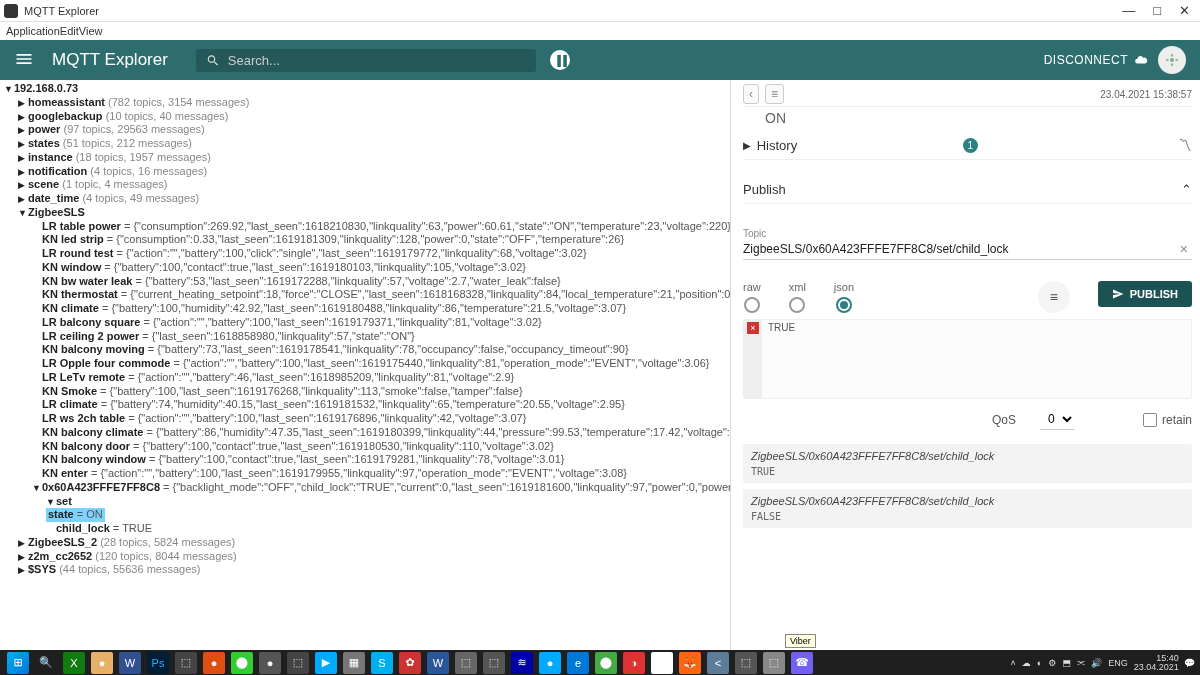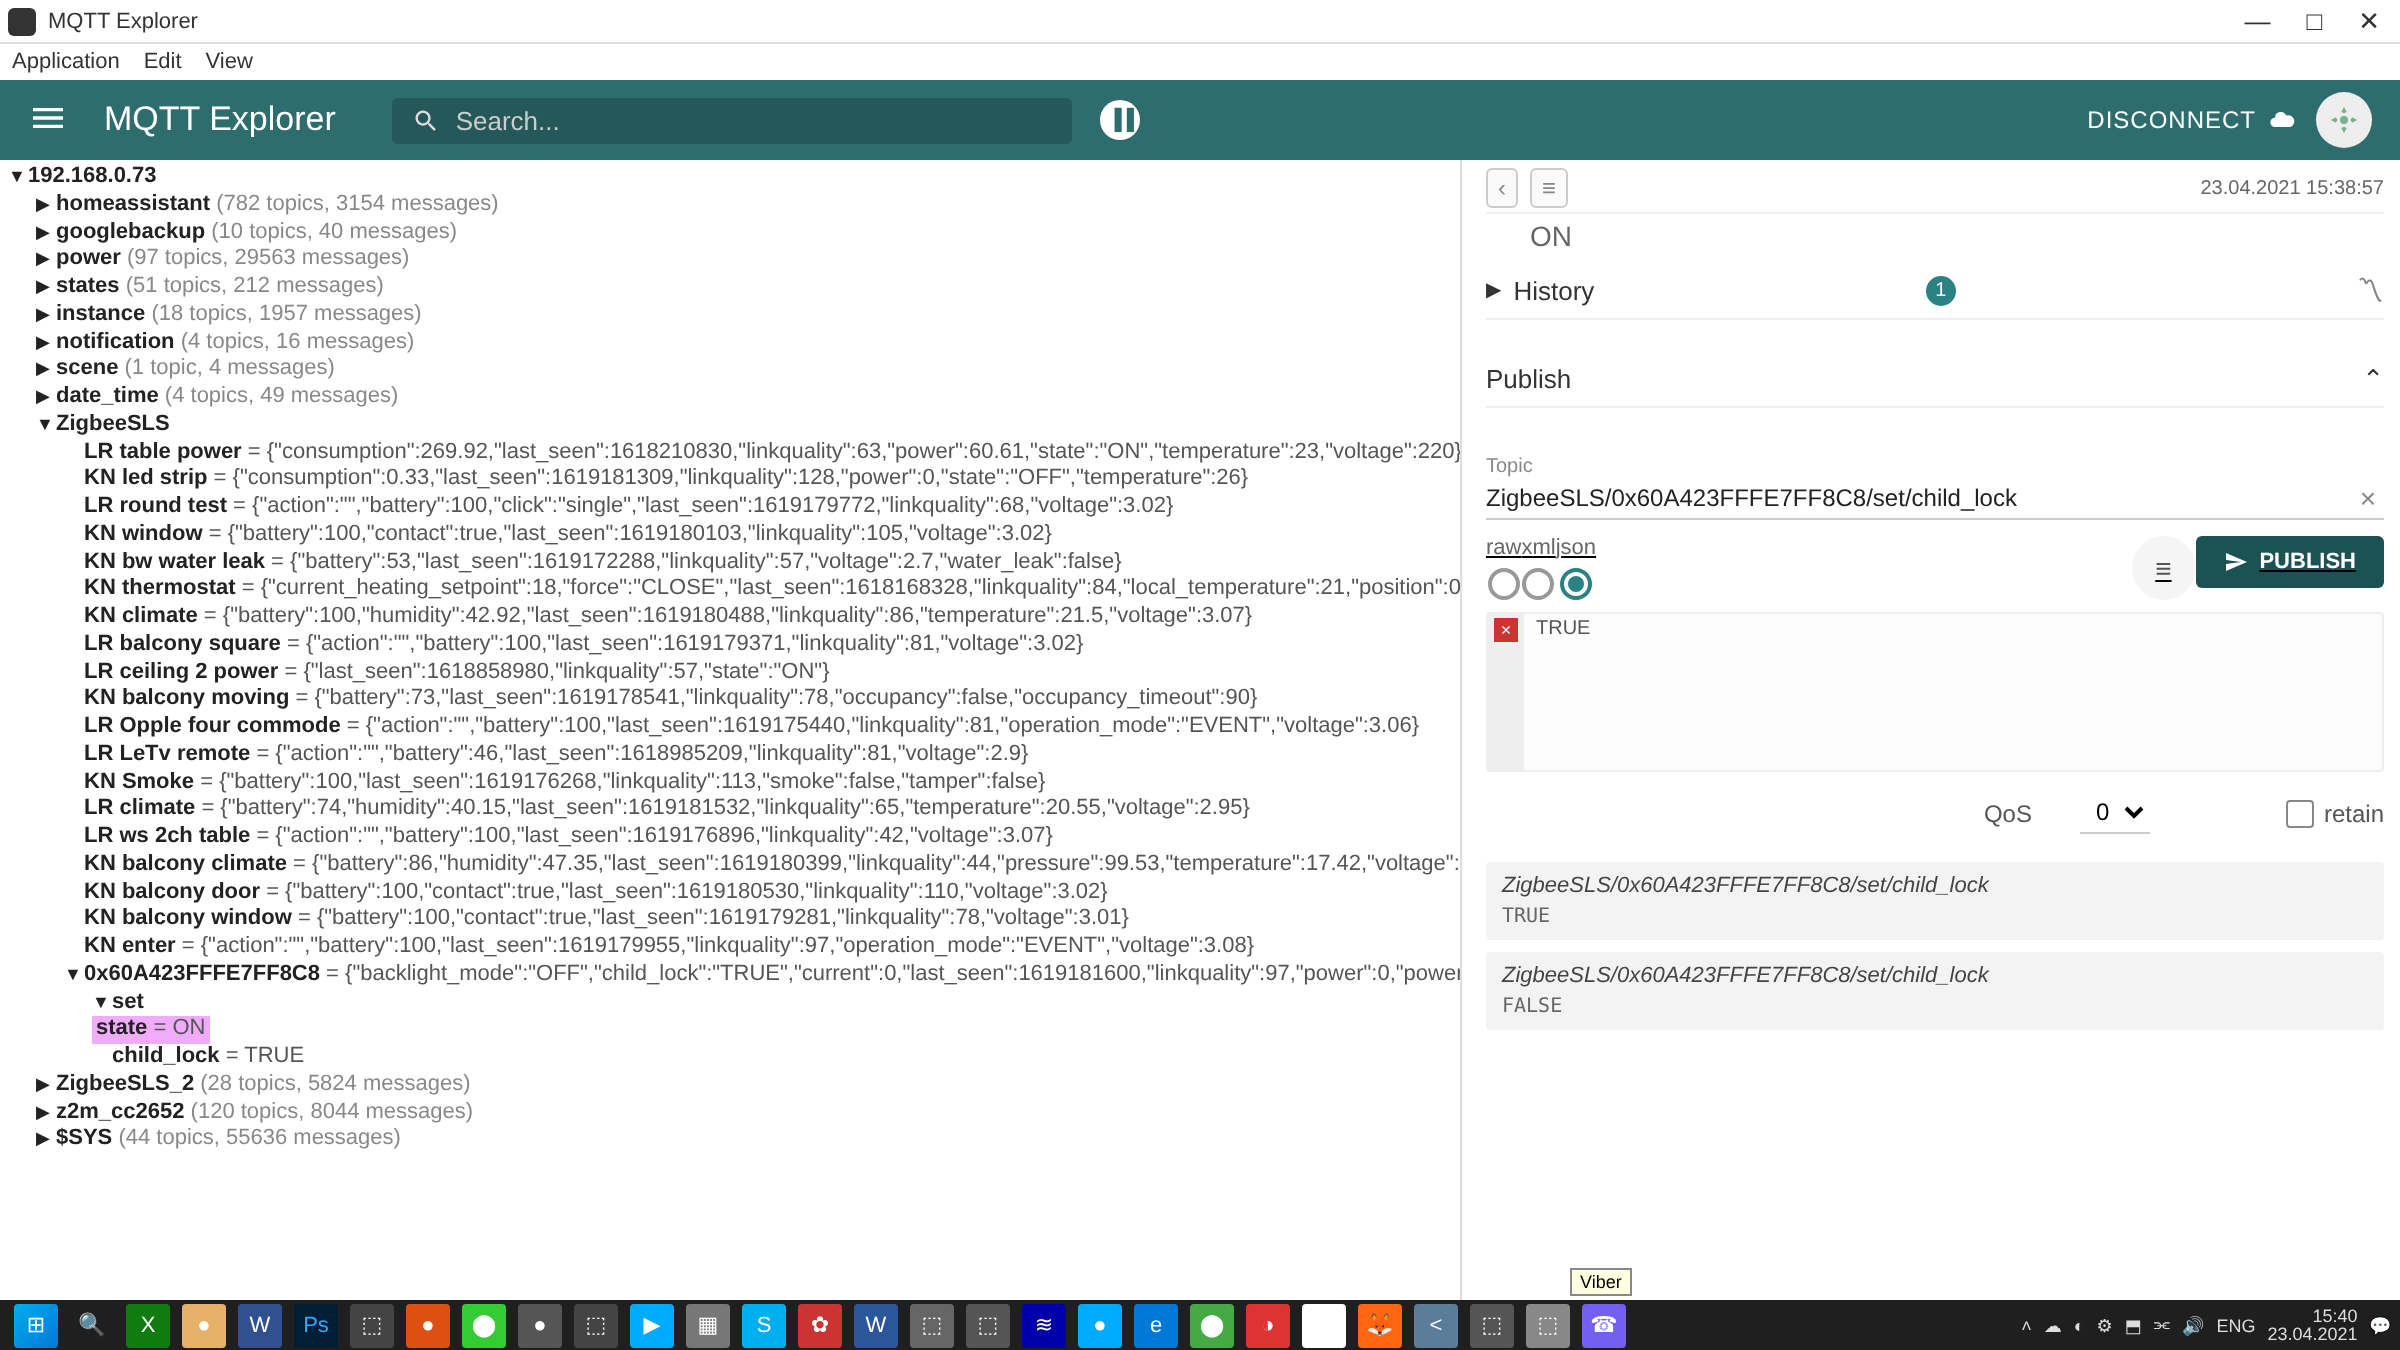"Application" .menubar { gap: 12px -> none }
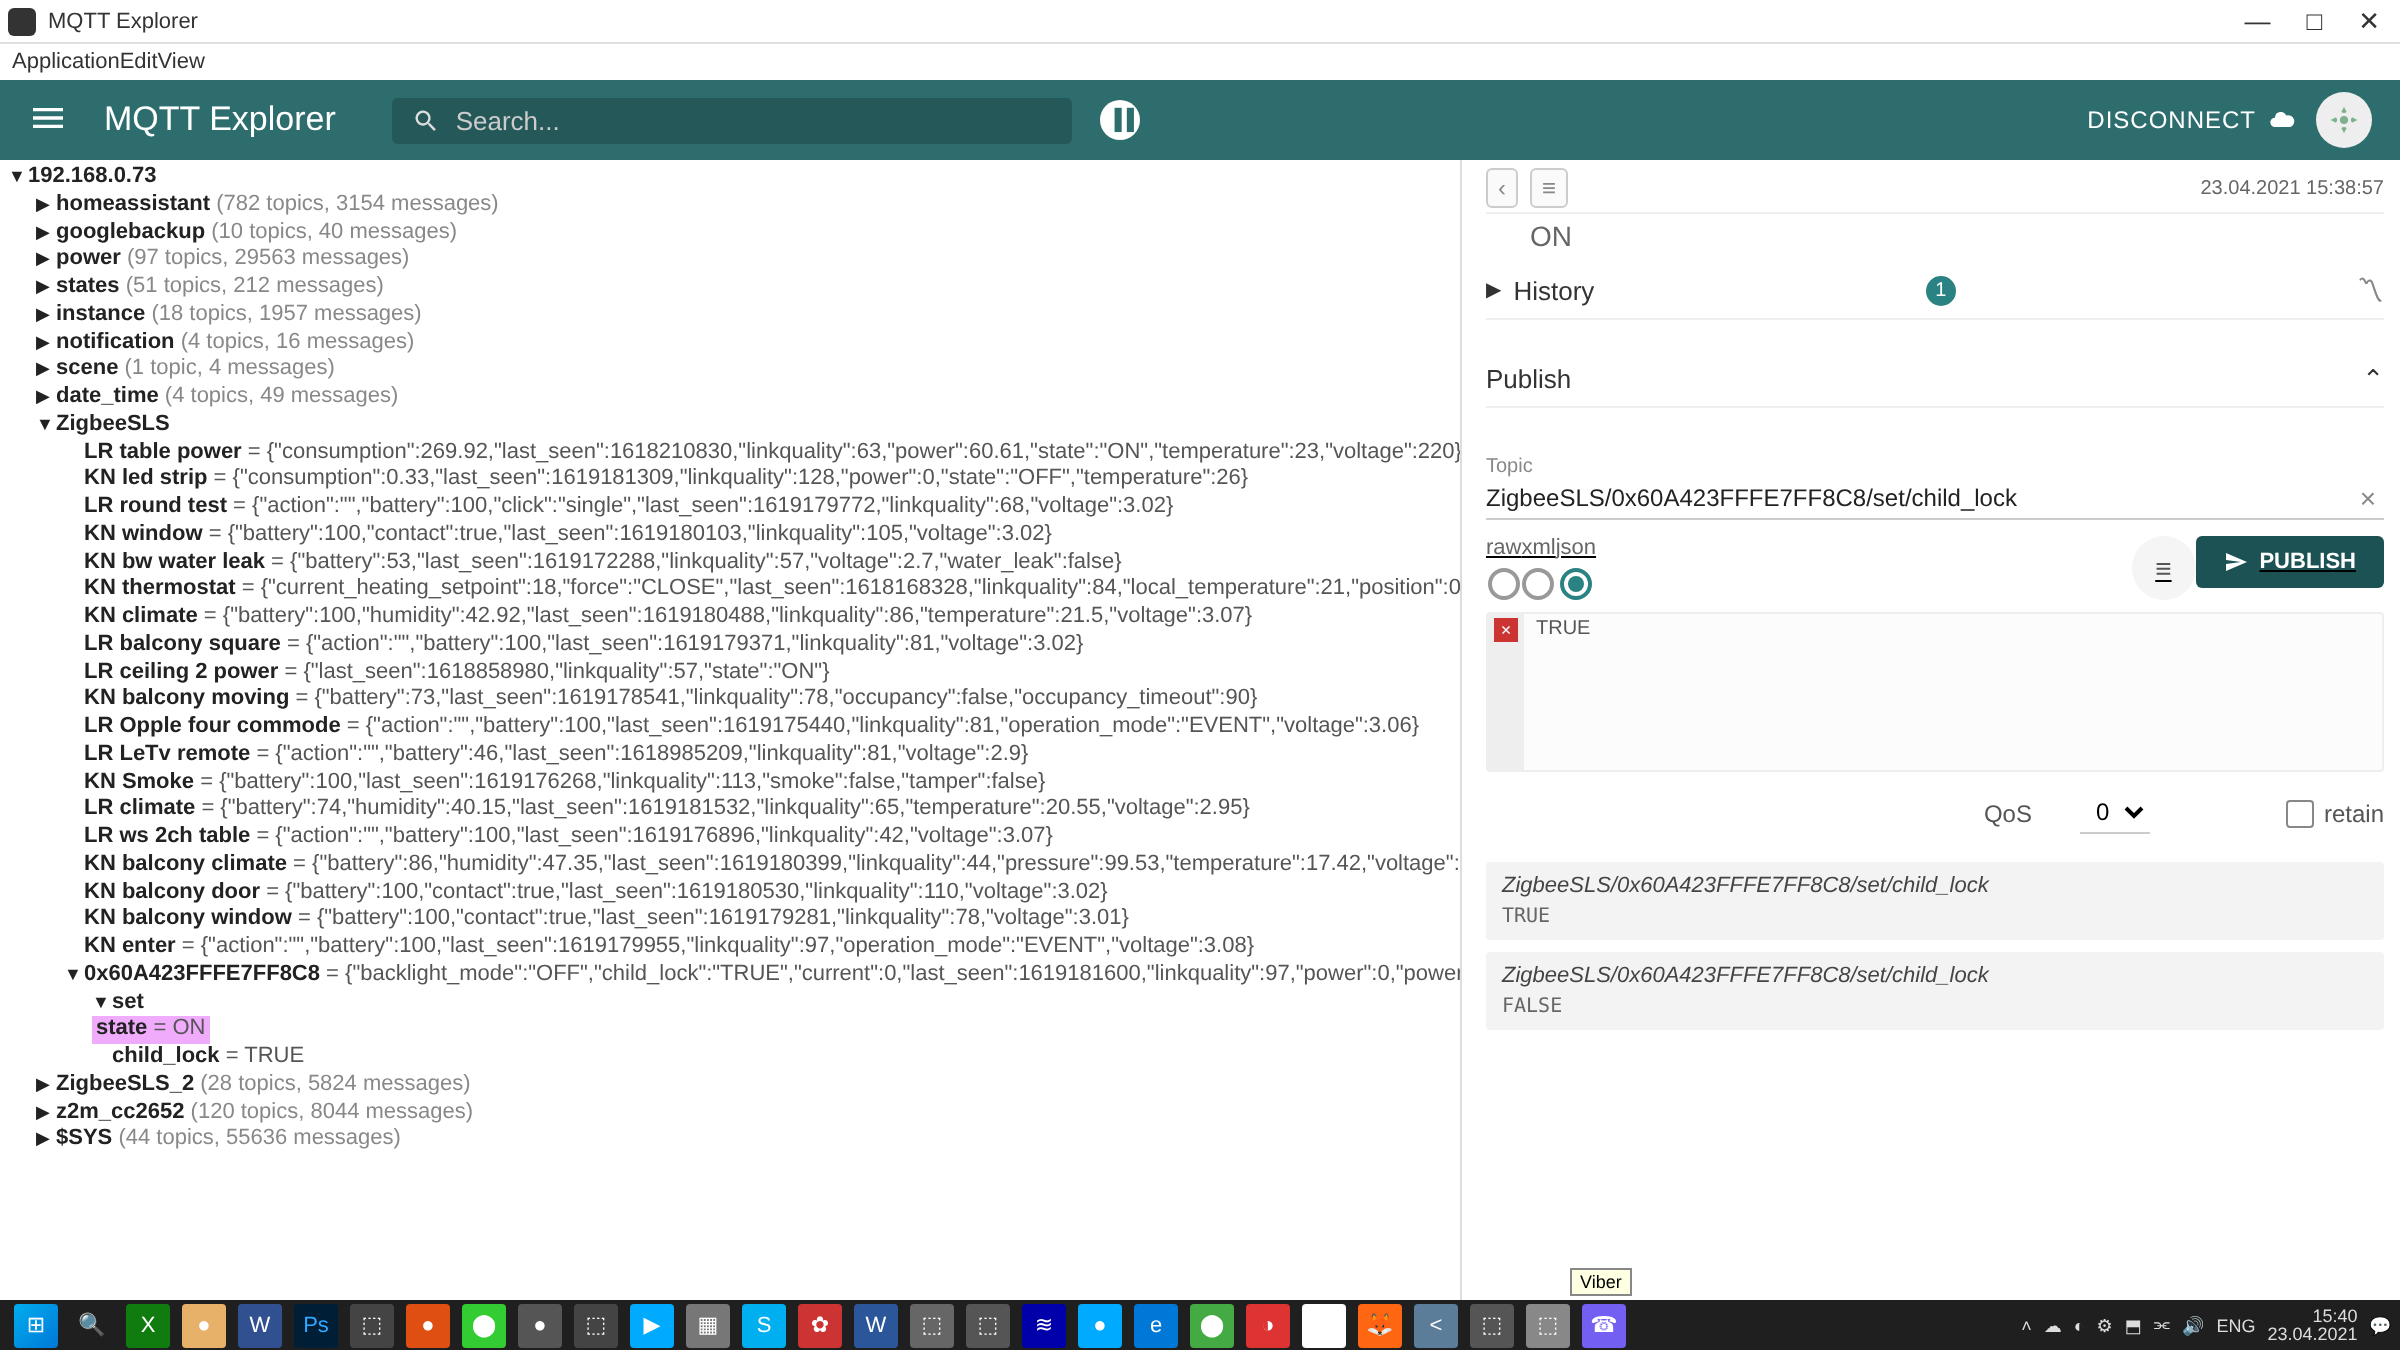"raw" .format-row { gap: none -> 28px; margin: 8px 0 6px -> 21px 0 6px; text-decoration: underline -> none }
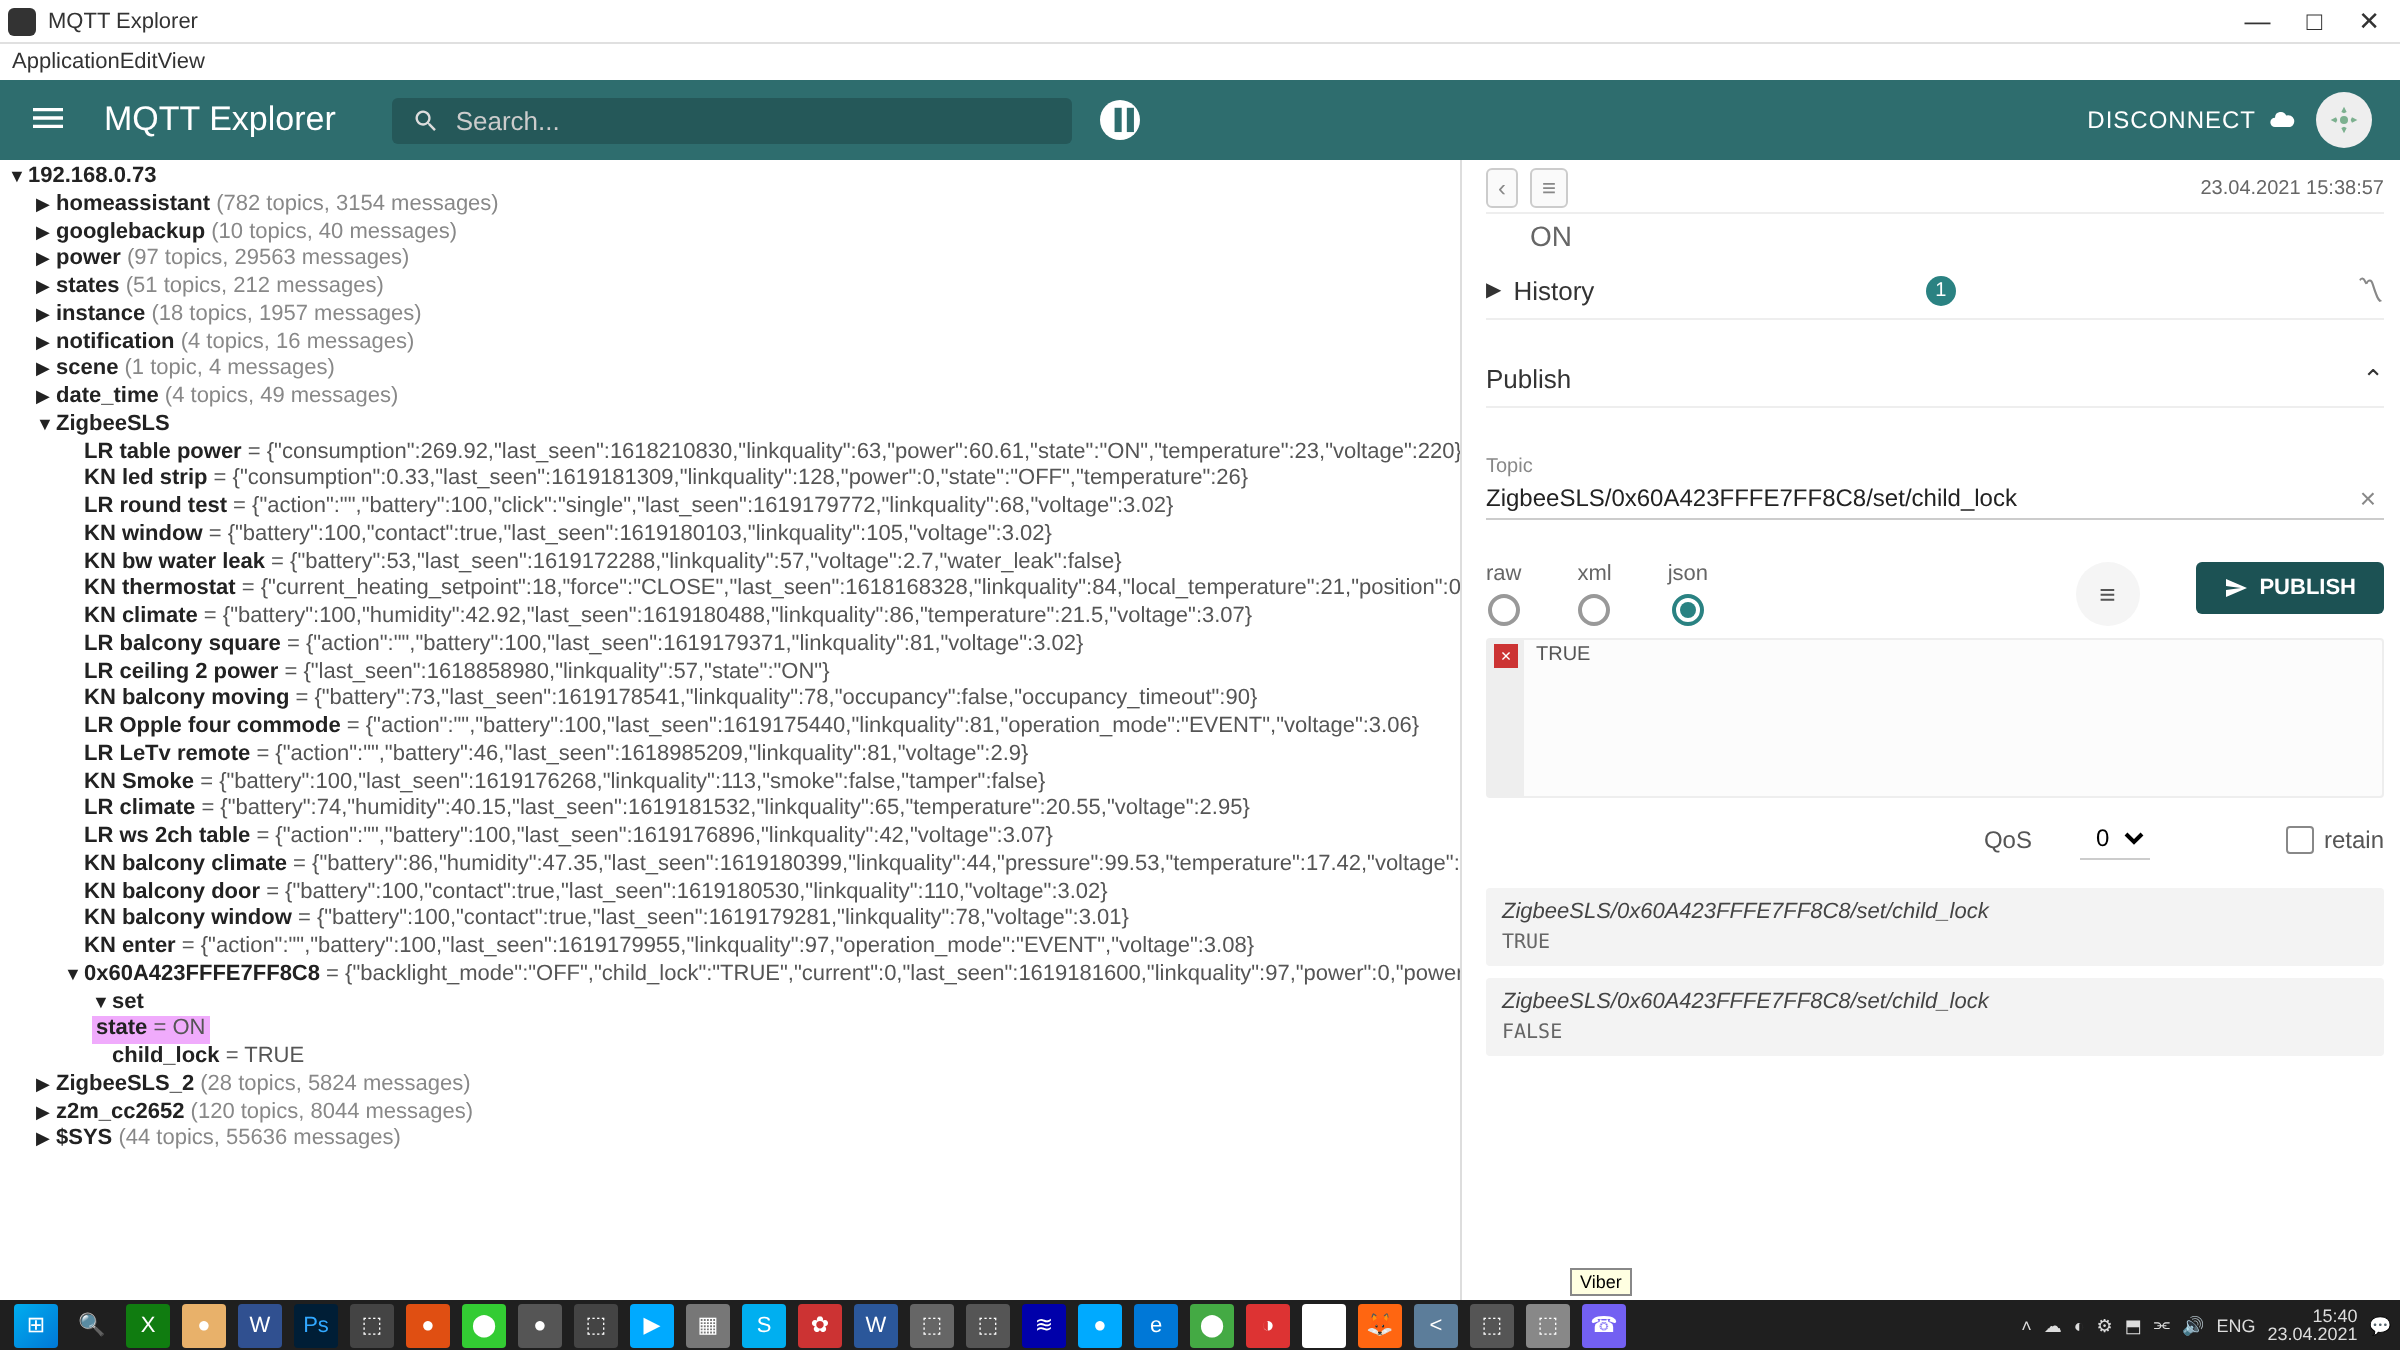"state = ON" .tree-row.highlight { background: #f0abfc -> #7dd3fc }
